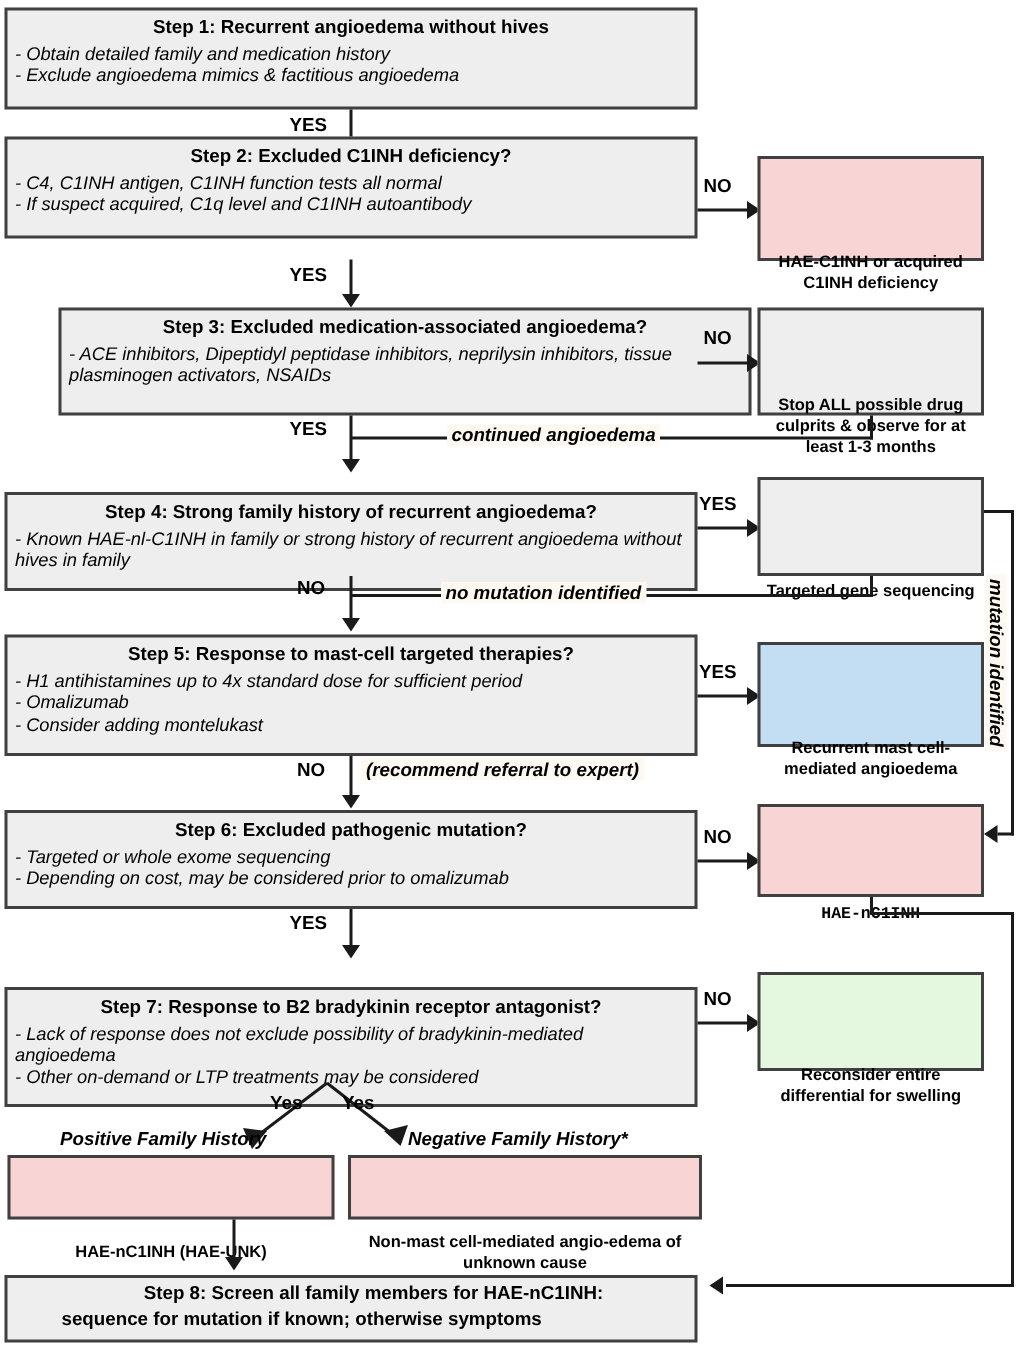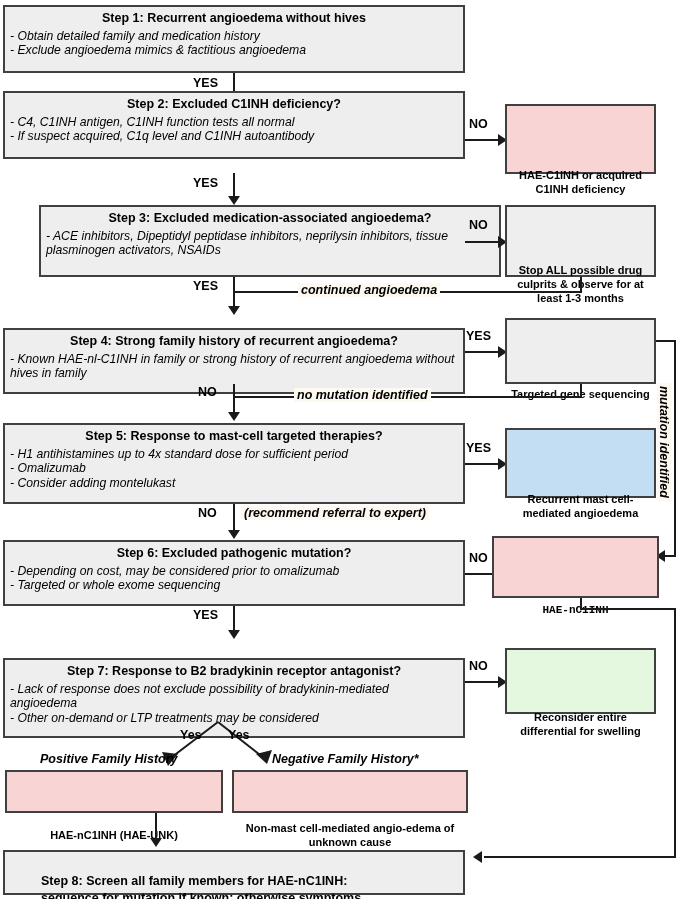"- Depending on cost, may" div { order: before "- Targeted or whole exome" -> after "- Targeted or whole exome" }
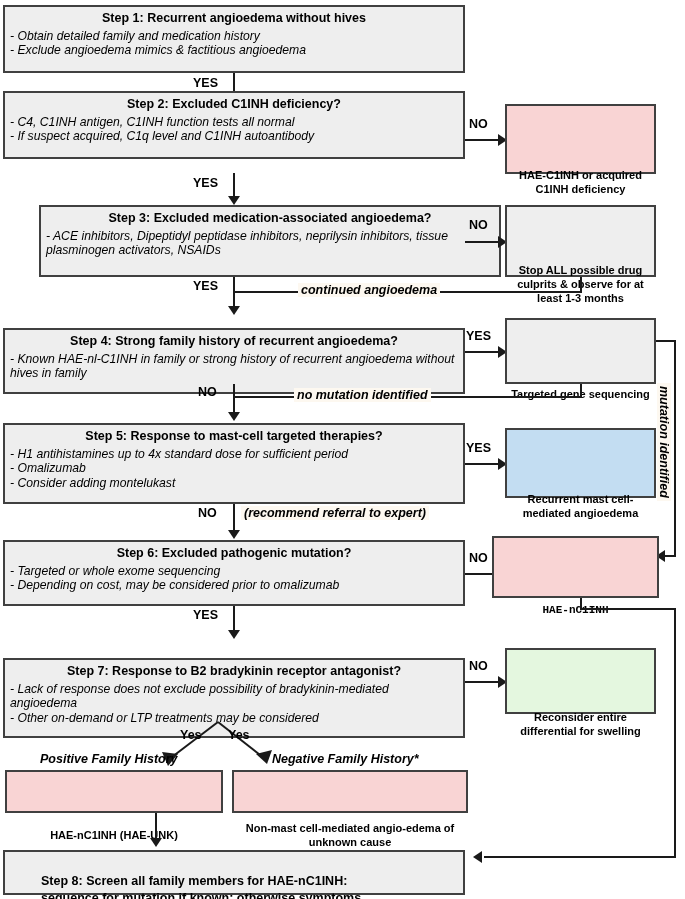"HAE-nC1INH" div.box { left: 492px -> 505px; width: 167px -> 151px }
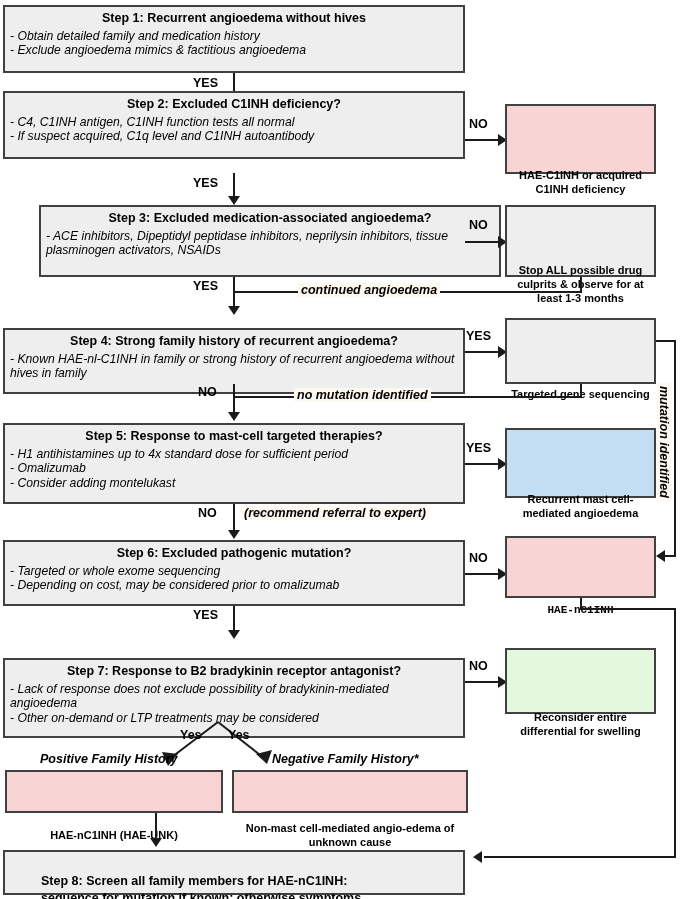"Step 8: Screen all family" div.title { padding-top: 22px -> 3px; text-align: left -> center }
